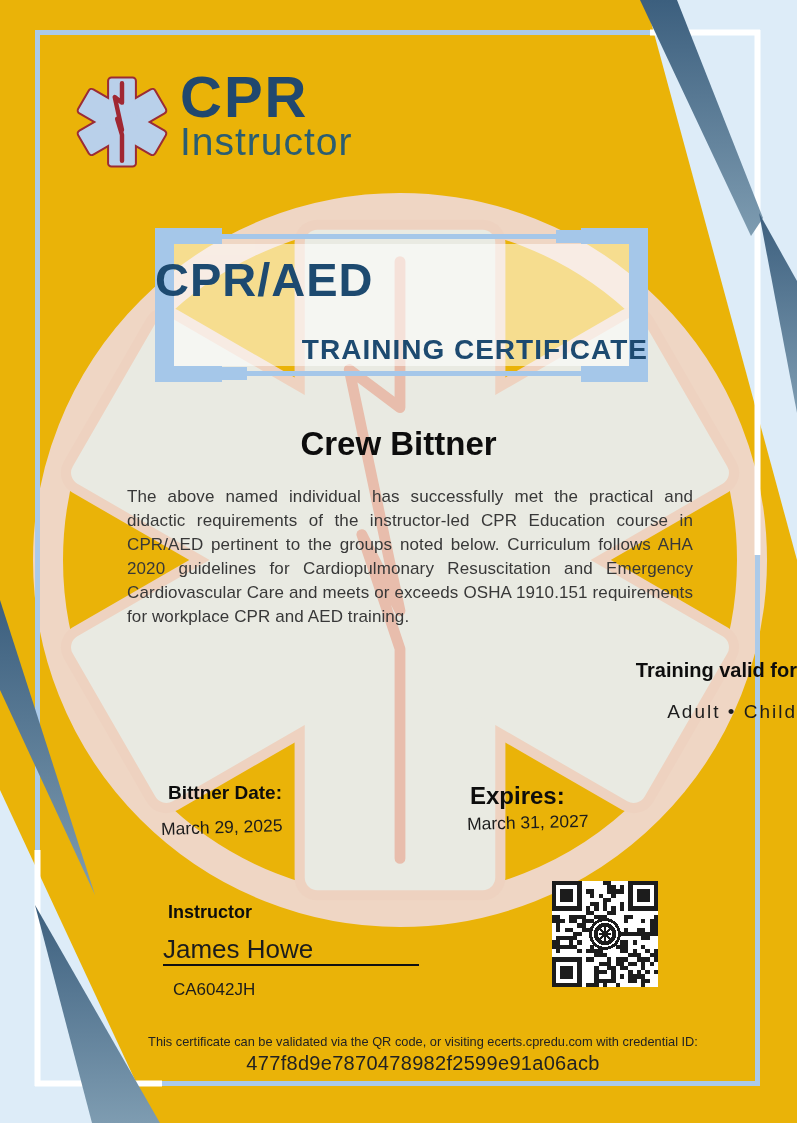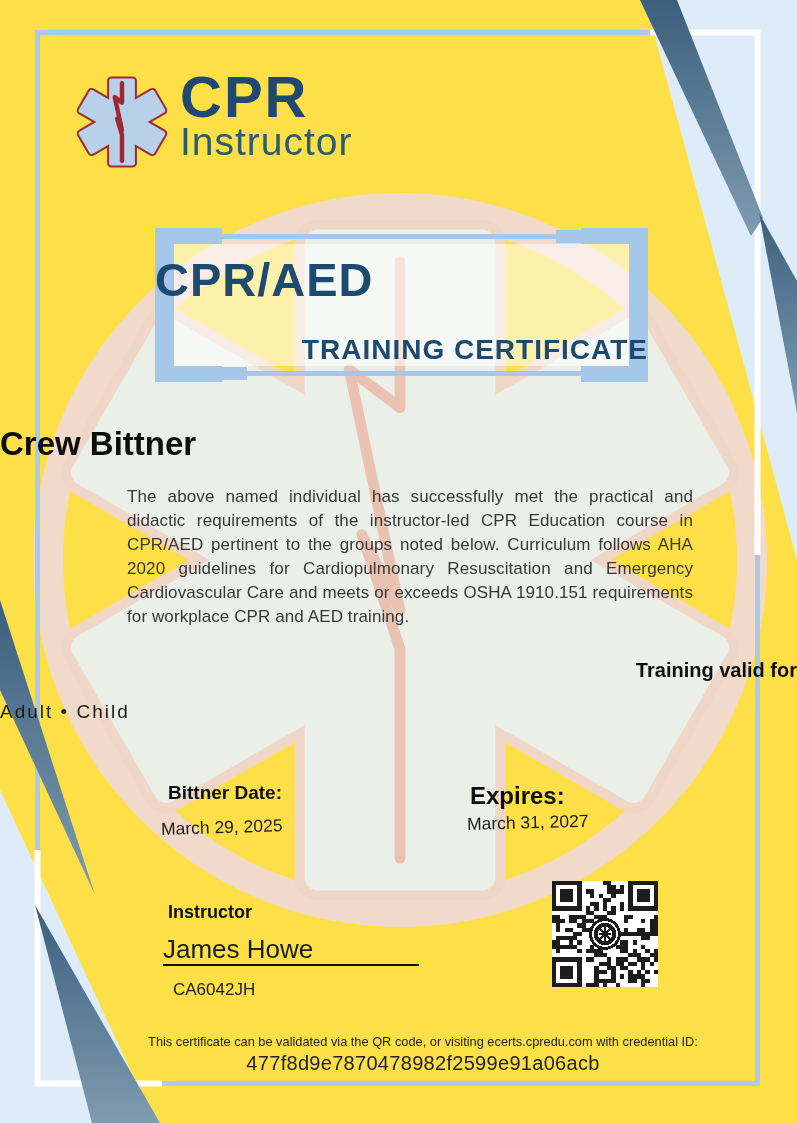"CPR" .page { background: #fde047 -> #eab308 }
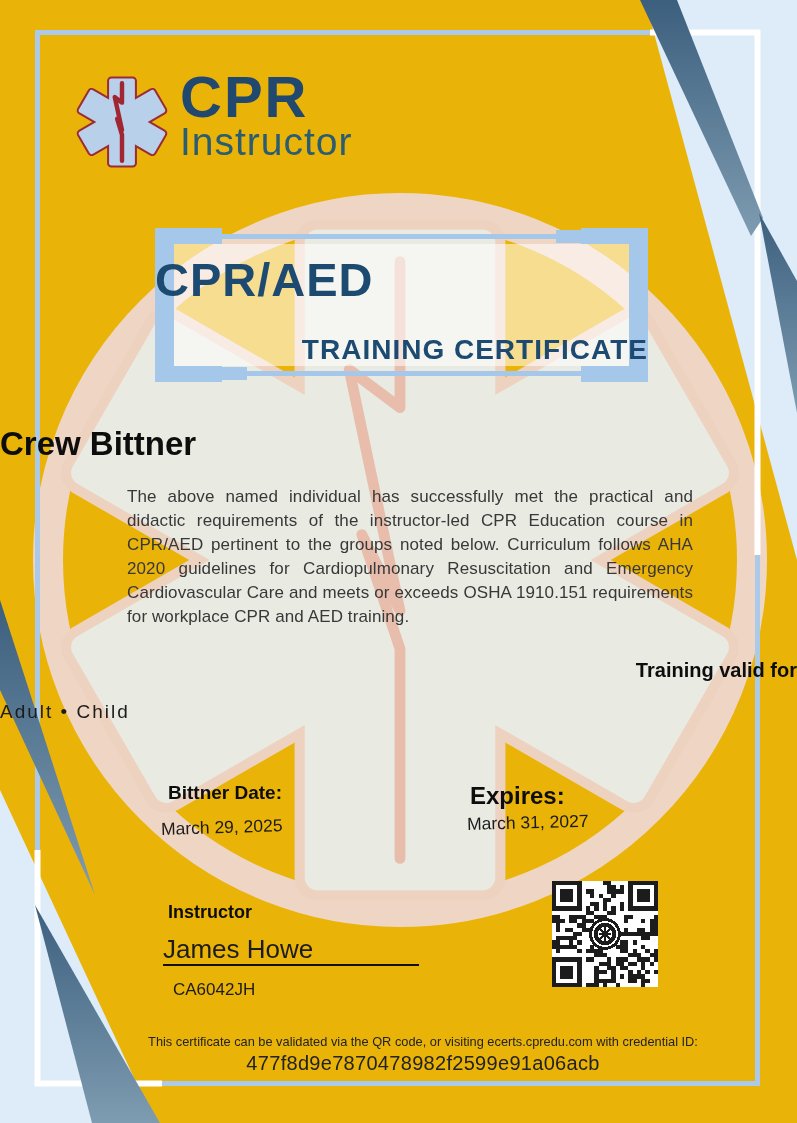"Crew Bittner" .recipient { text-align: left -> center }
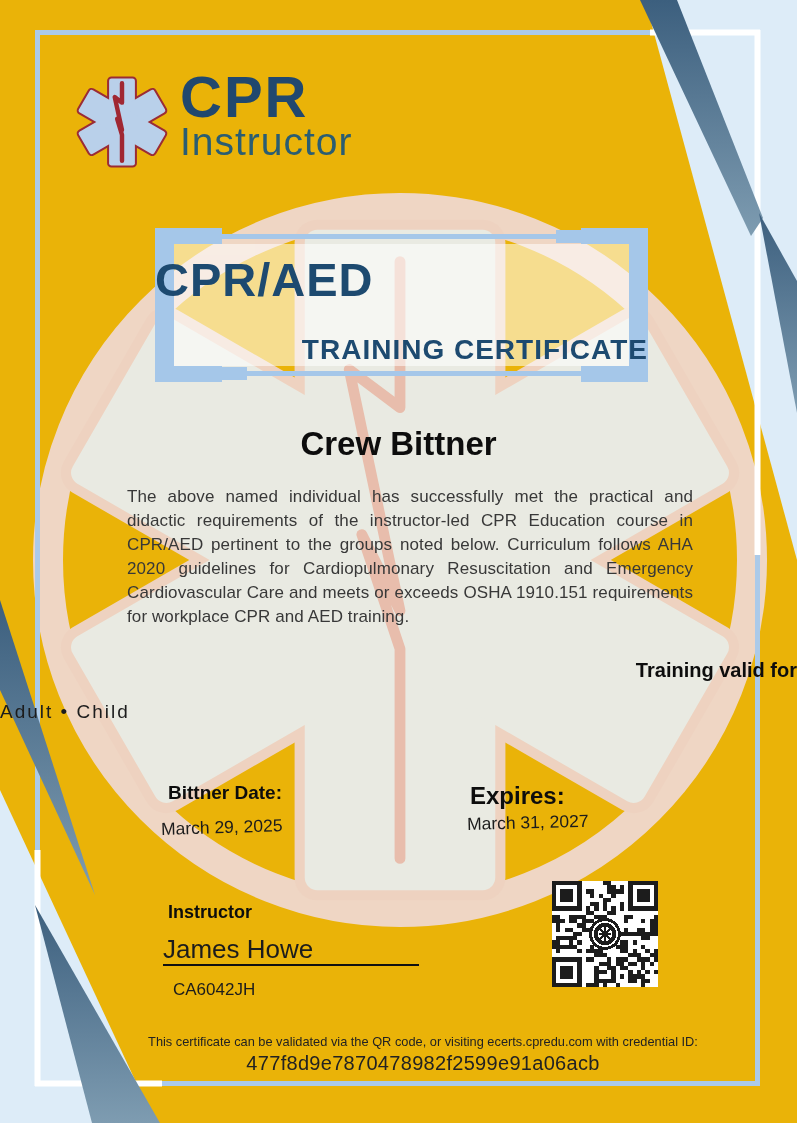"Adult • Child" .valid-value { text-align: left -> right }
